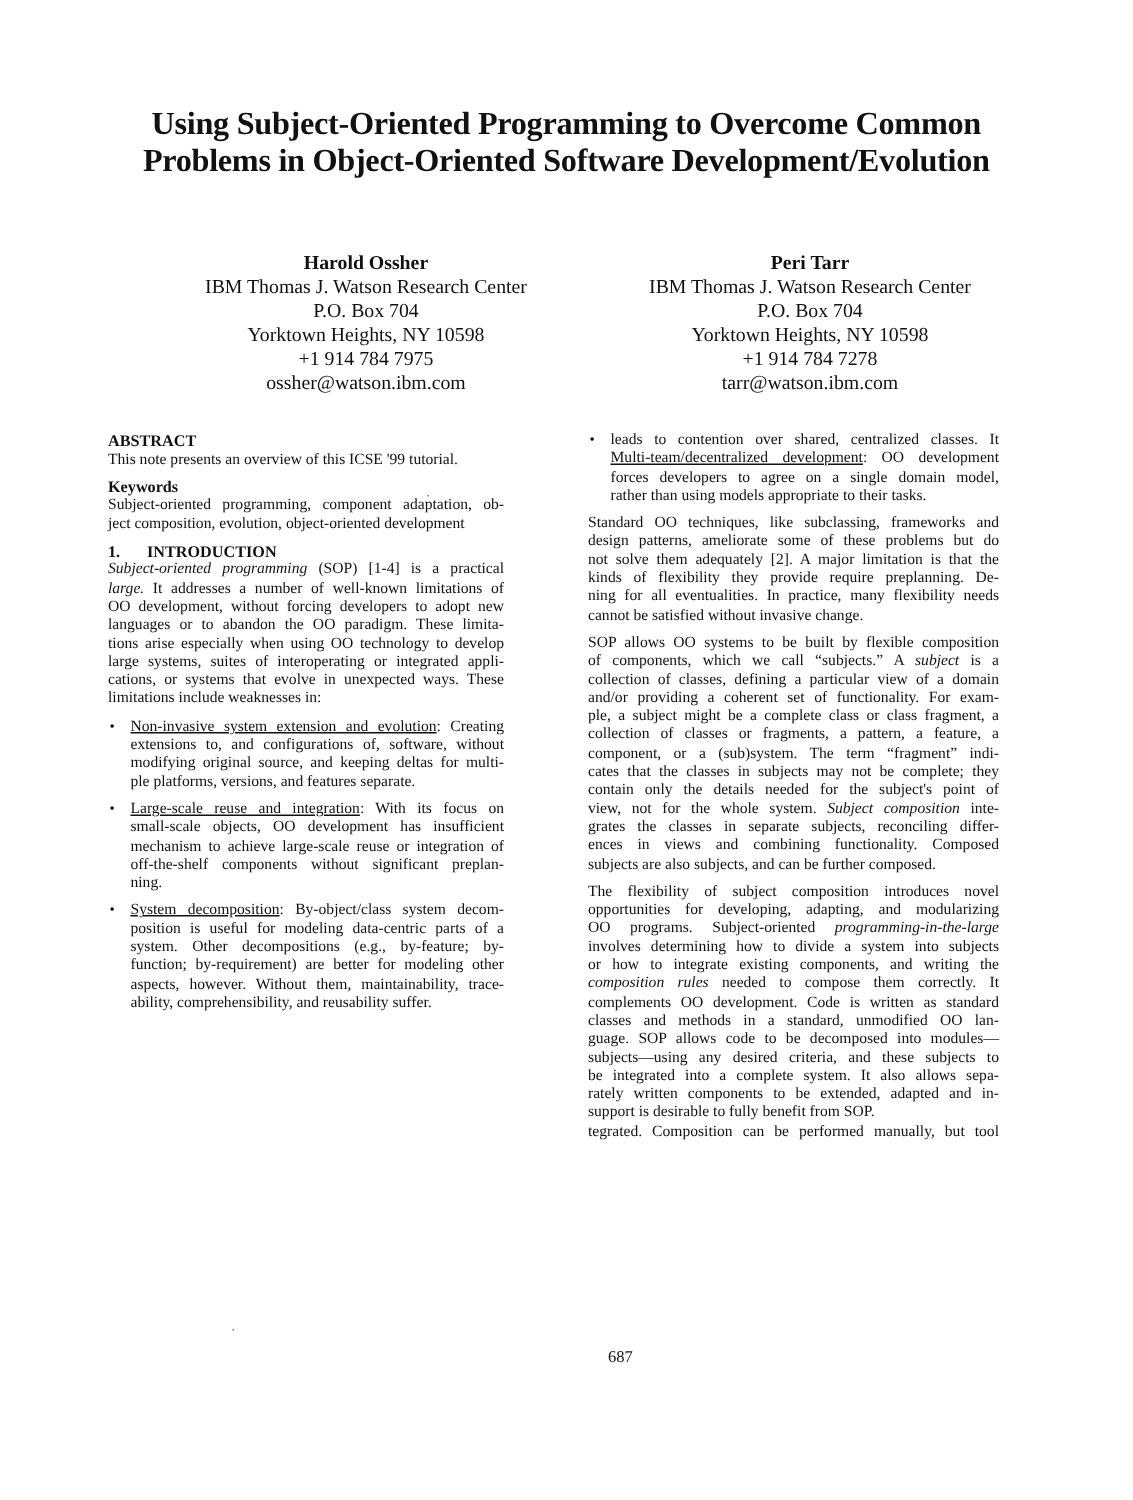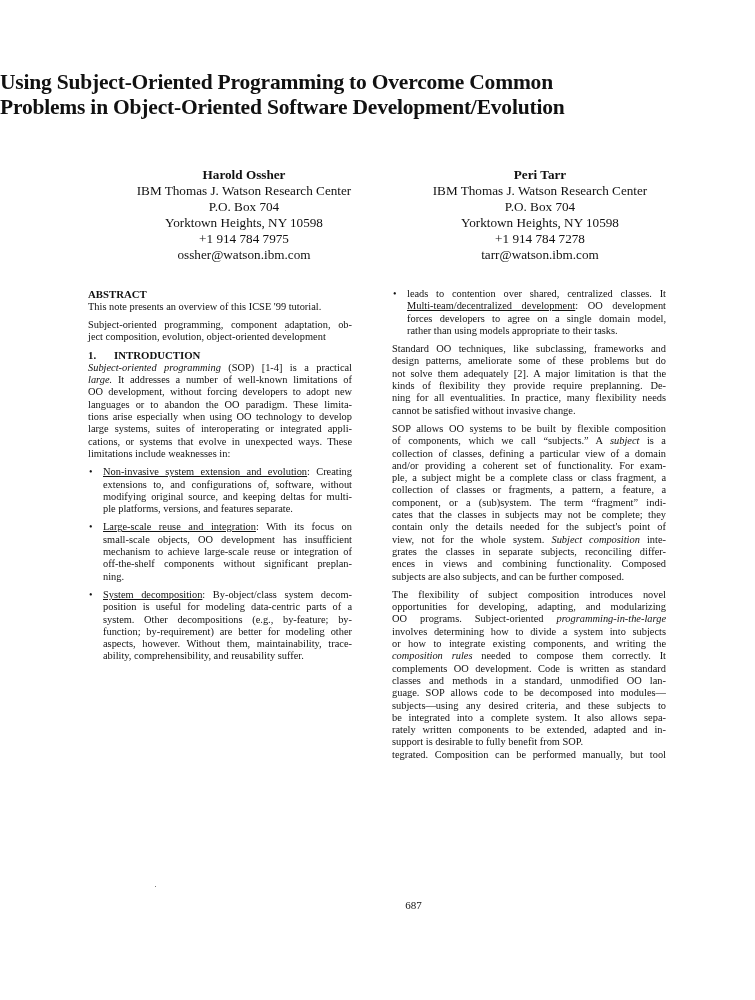"Using Subject-Oriented Programming to" .title { text-align: left -> center }
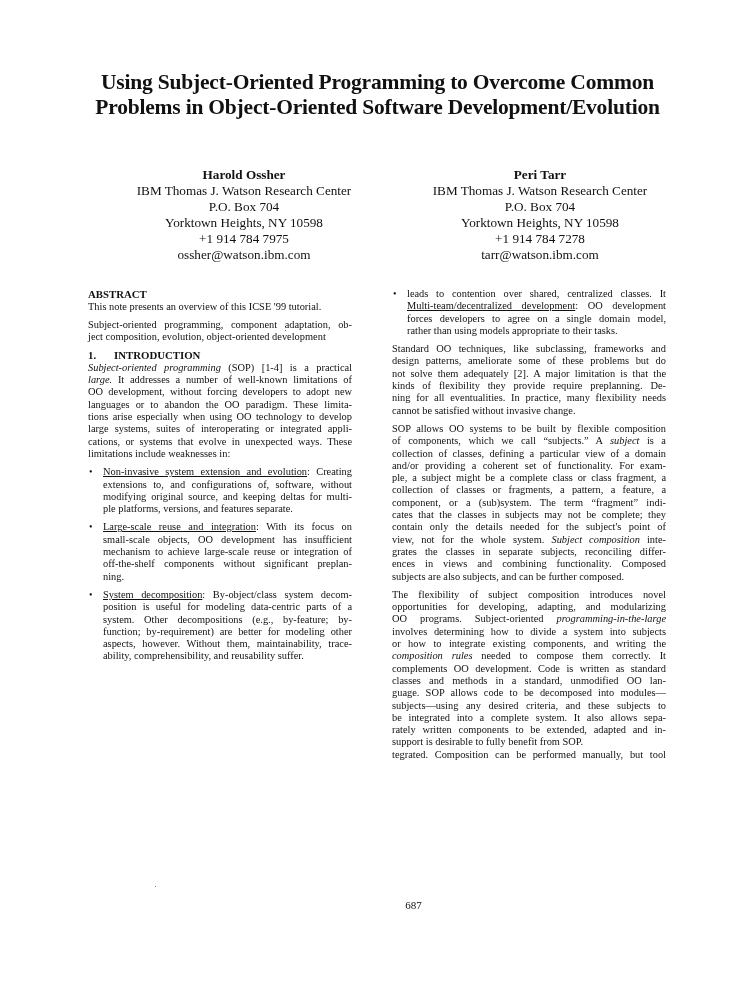"ABSTRACT" .col-left { left: 88px -> 72px }
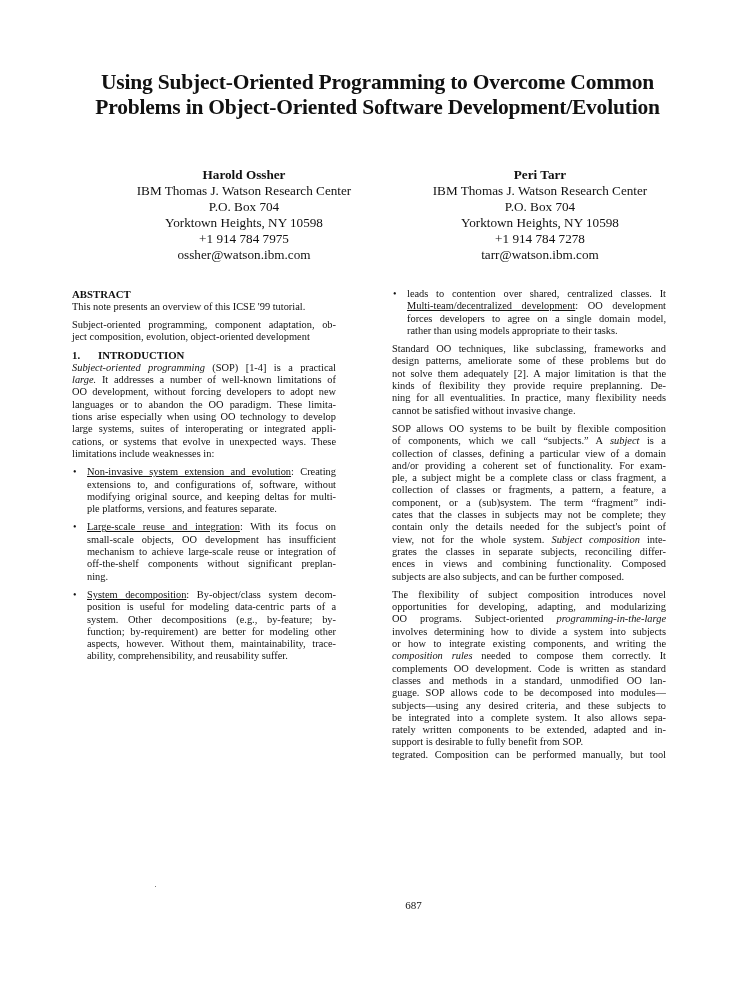"Keywords" h3 { html: none -> <h3>Keywords</h3> }
